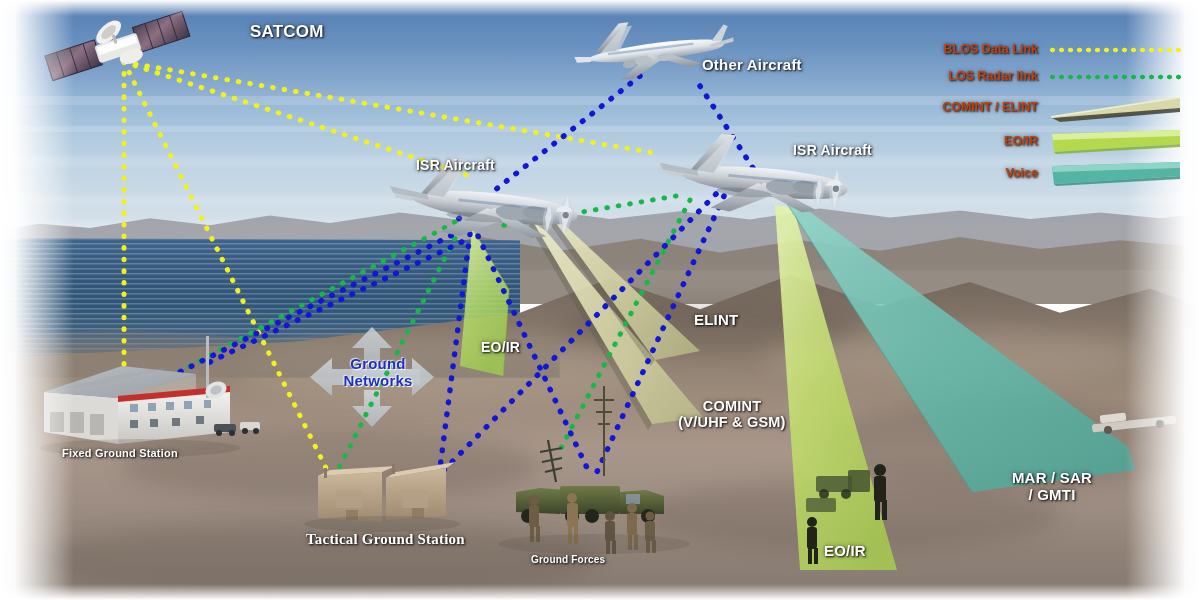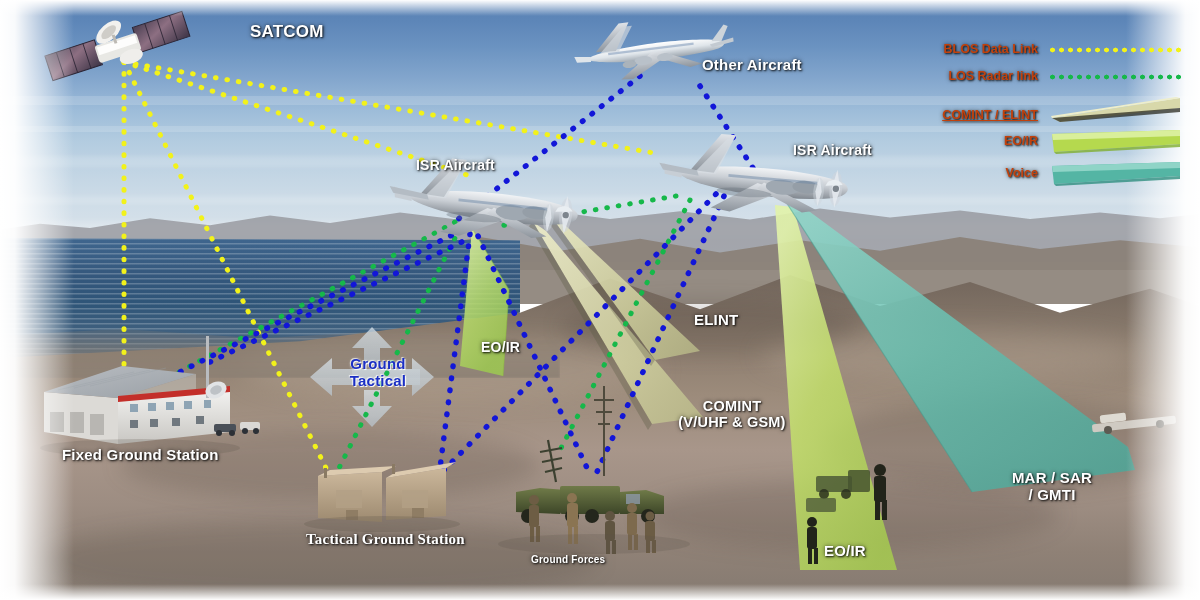"COMINT / ELINT" span.lg-text { text-decoration: underline -> none; top: 12px -> 4px }
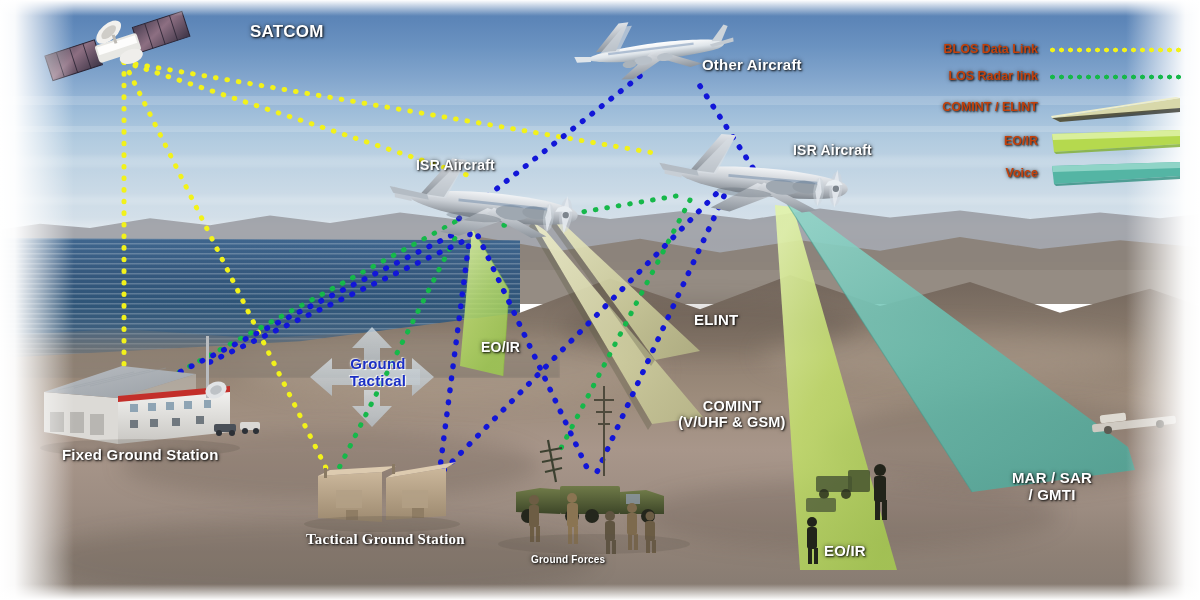"Ground" div.lbl { text: Tactical -> Networks }
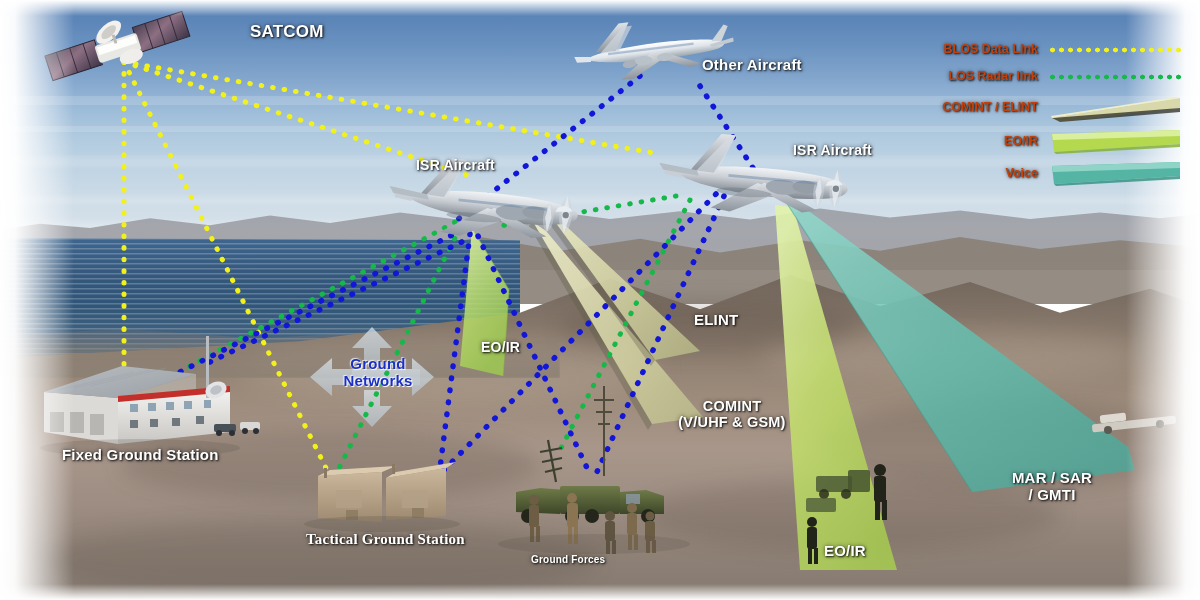"Fixed Ground Station" div.lbl { font-size: 15px -> 11px }
